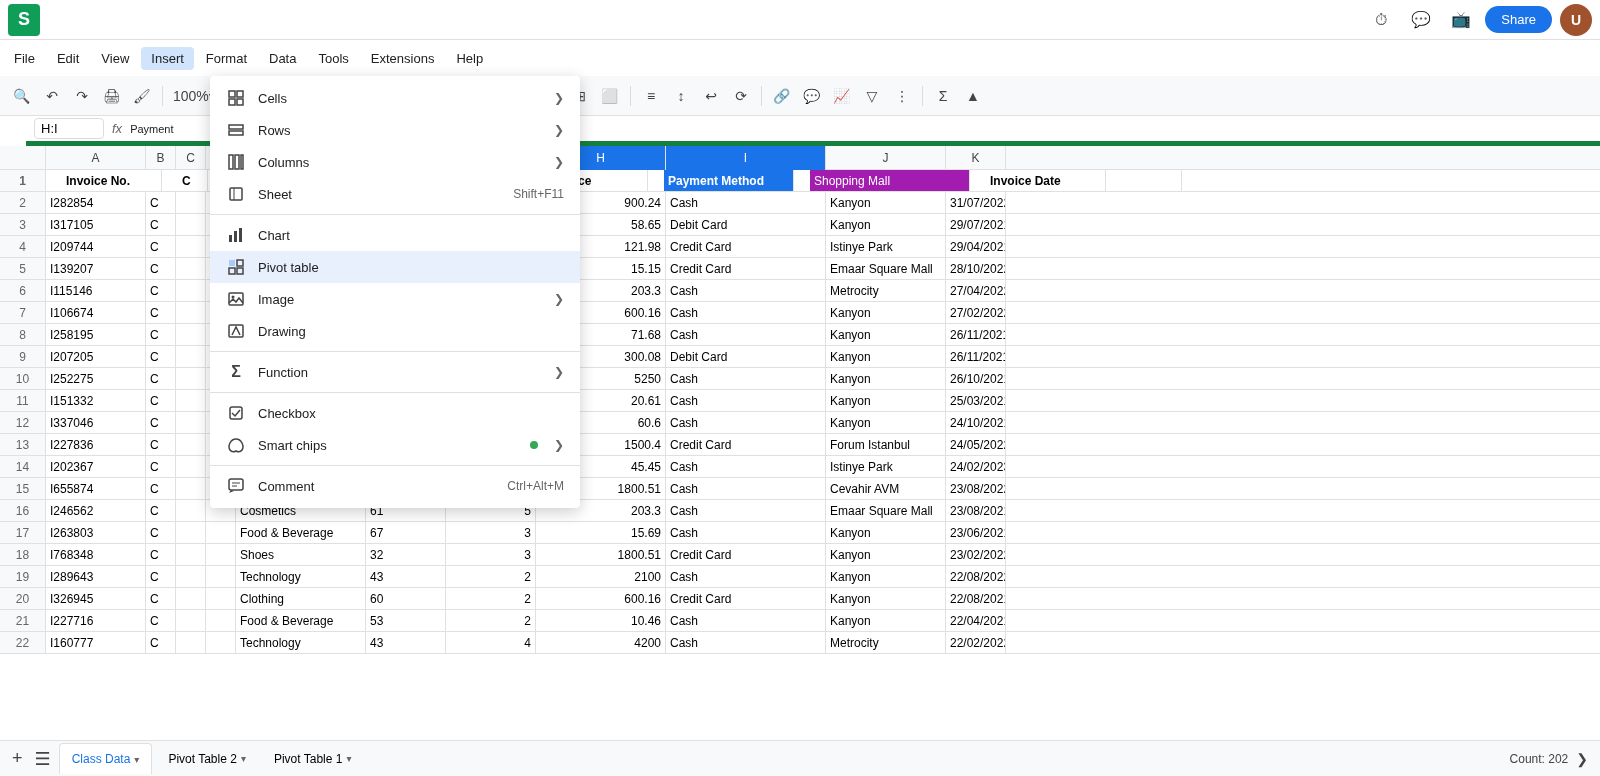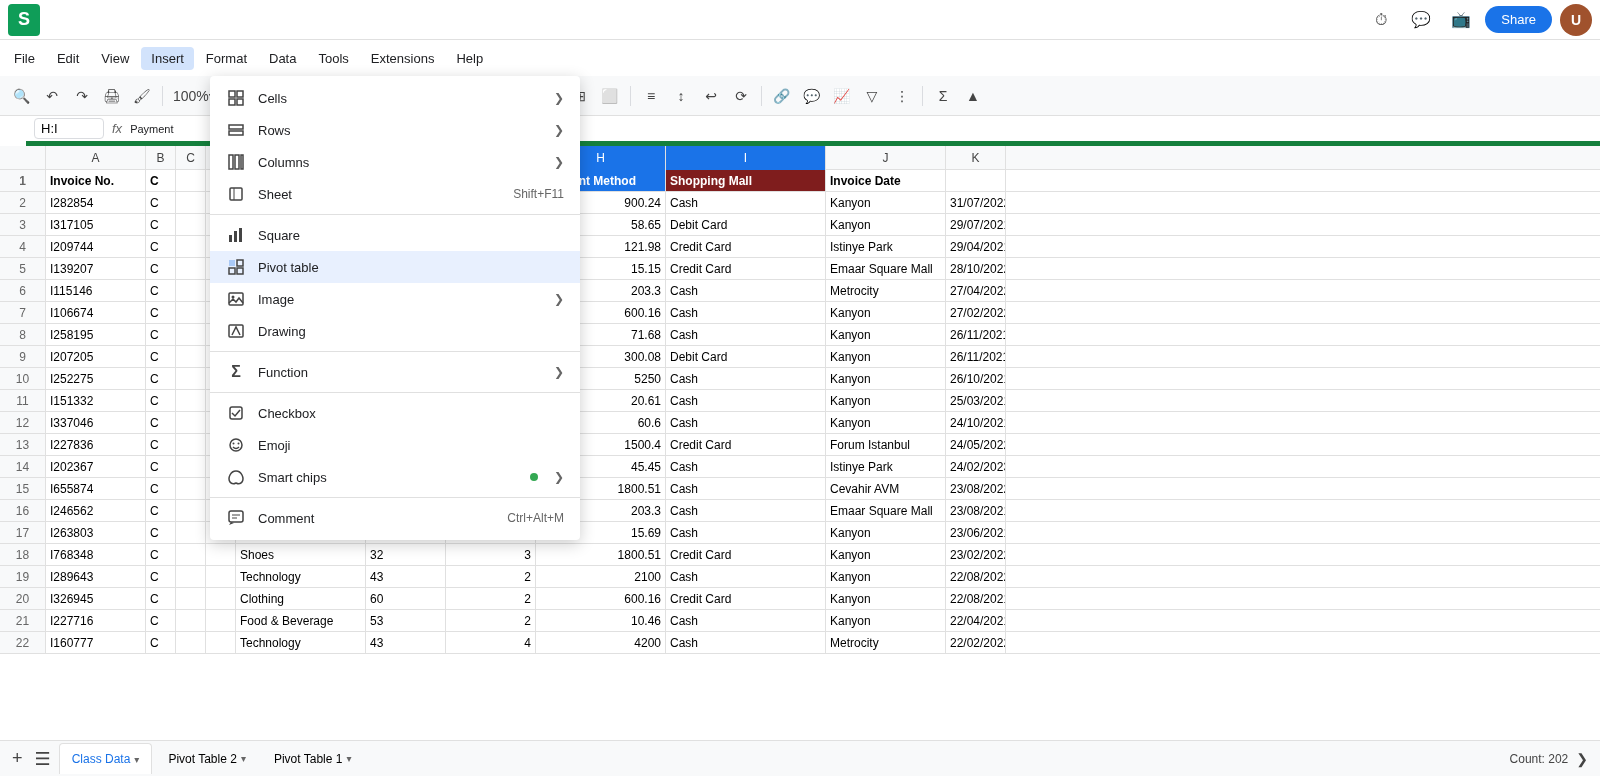"Invoice No." .grid-cell.header-row { margin-left: none -> 16px }
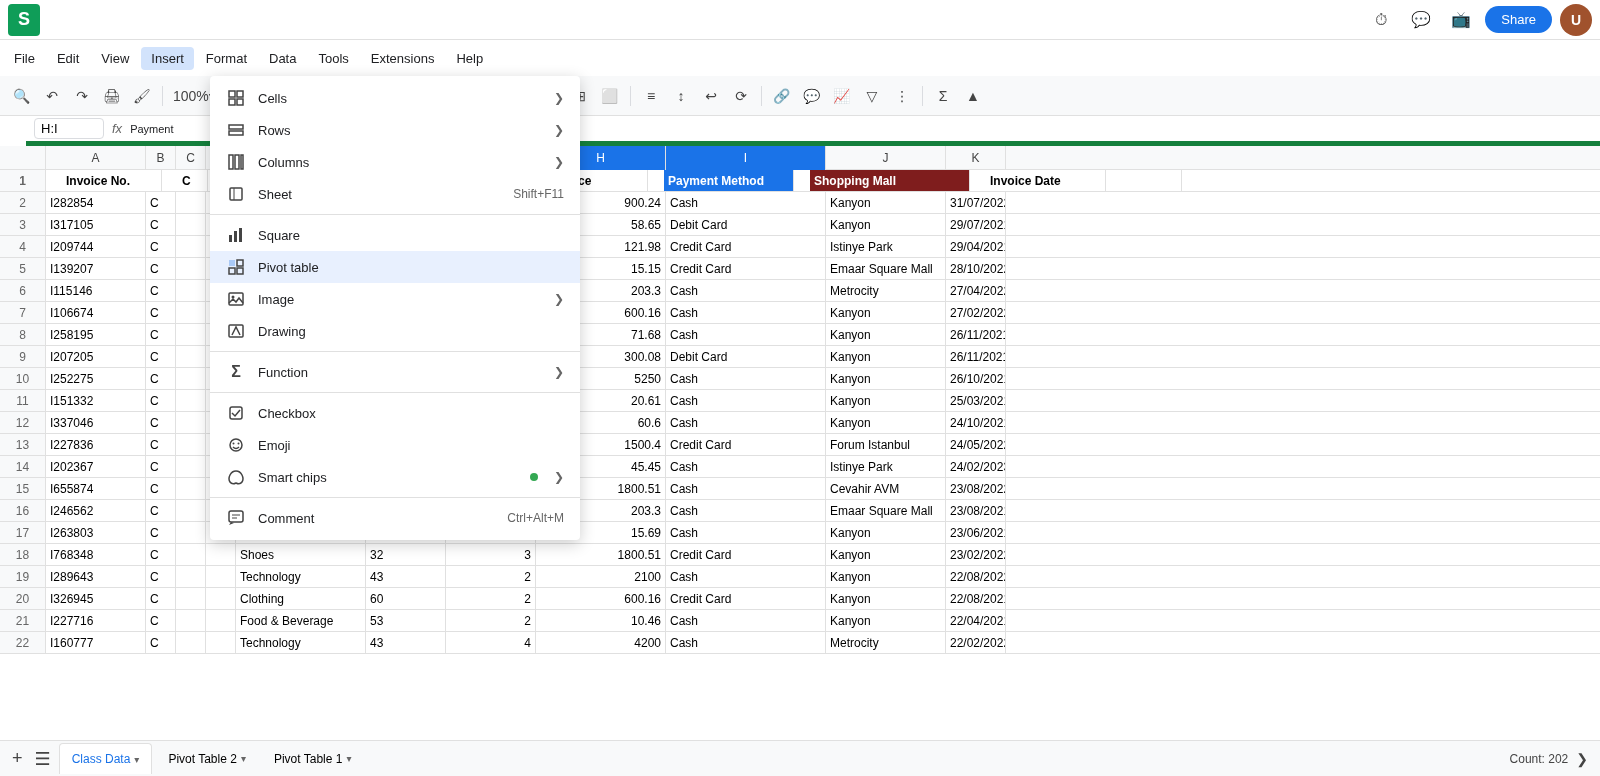"Shopping Mall" .grid-cell.col-i { background: #7f1d1d -> #a21caf; font-weight: bold -> normal }
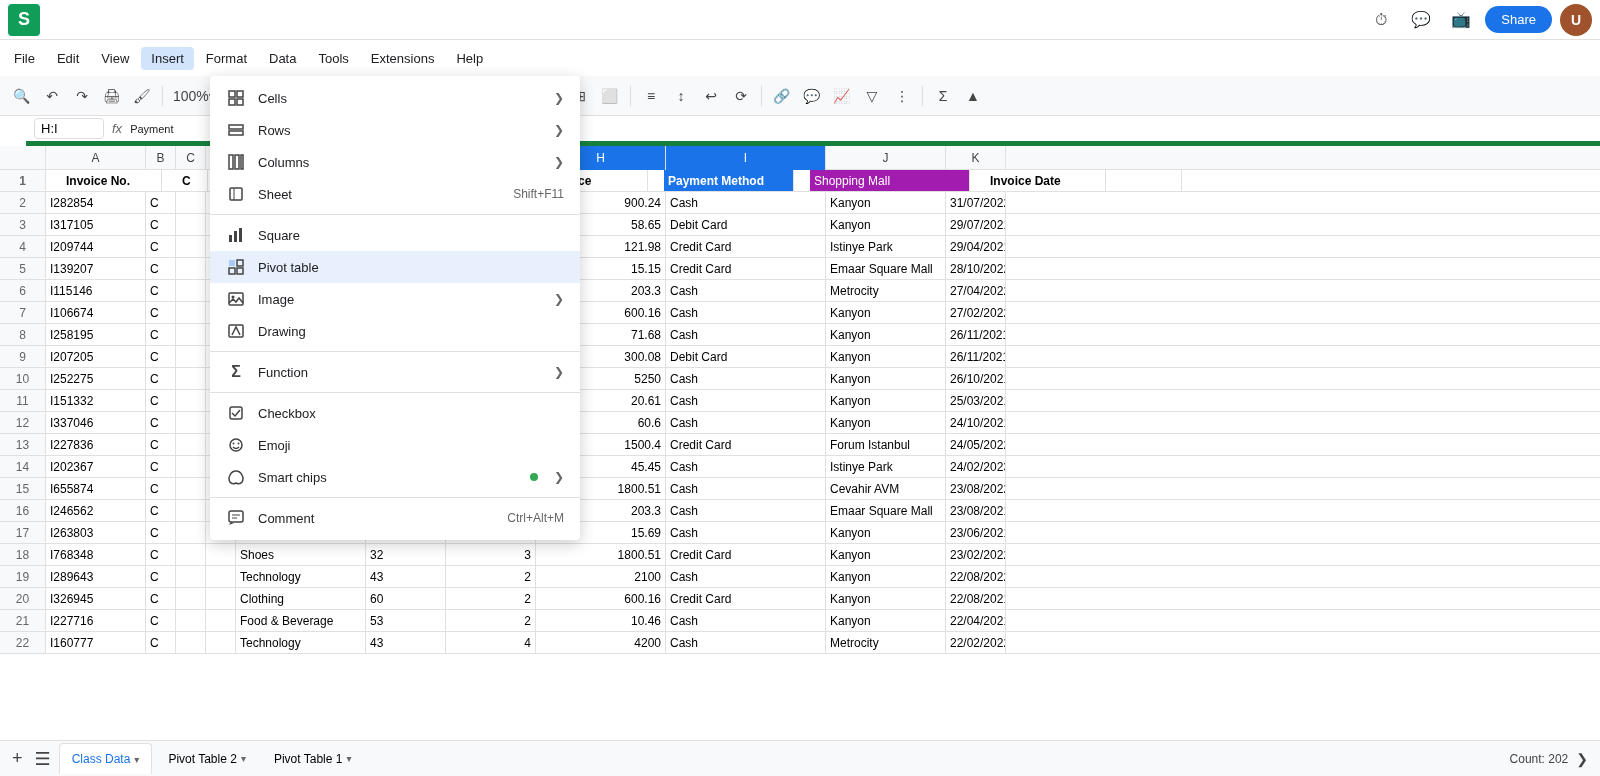"Square" span.menu-label { text: Square -> Chart }
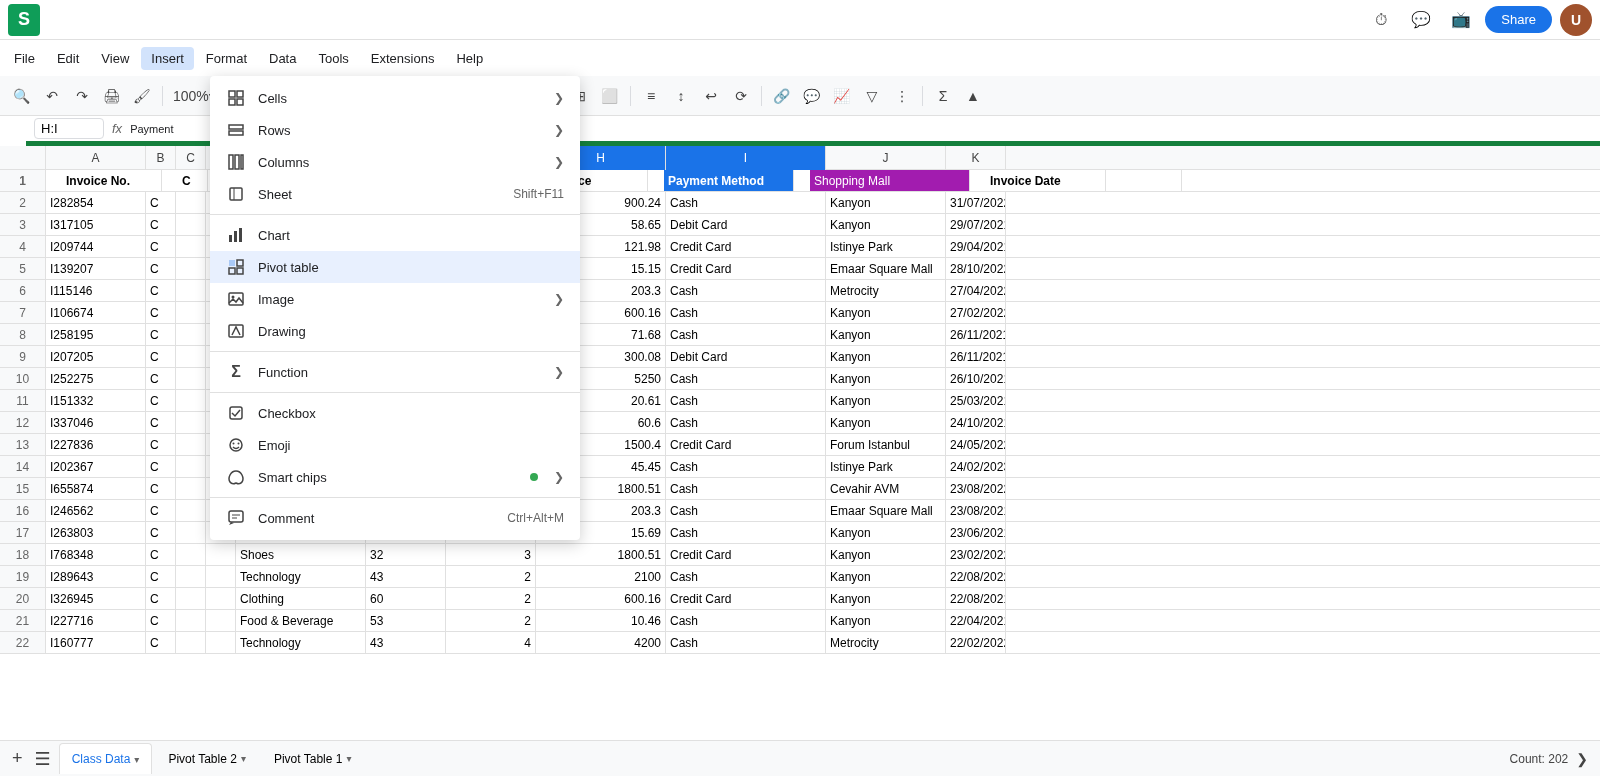"Emoji" div.menu-section-item { html: <div> <div> <svg> <circle></circle> <circle></circle> <circle></circle> <path></path> </svg> </div> <span>Emoji</span> </div> -> none }
